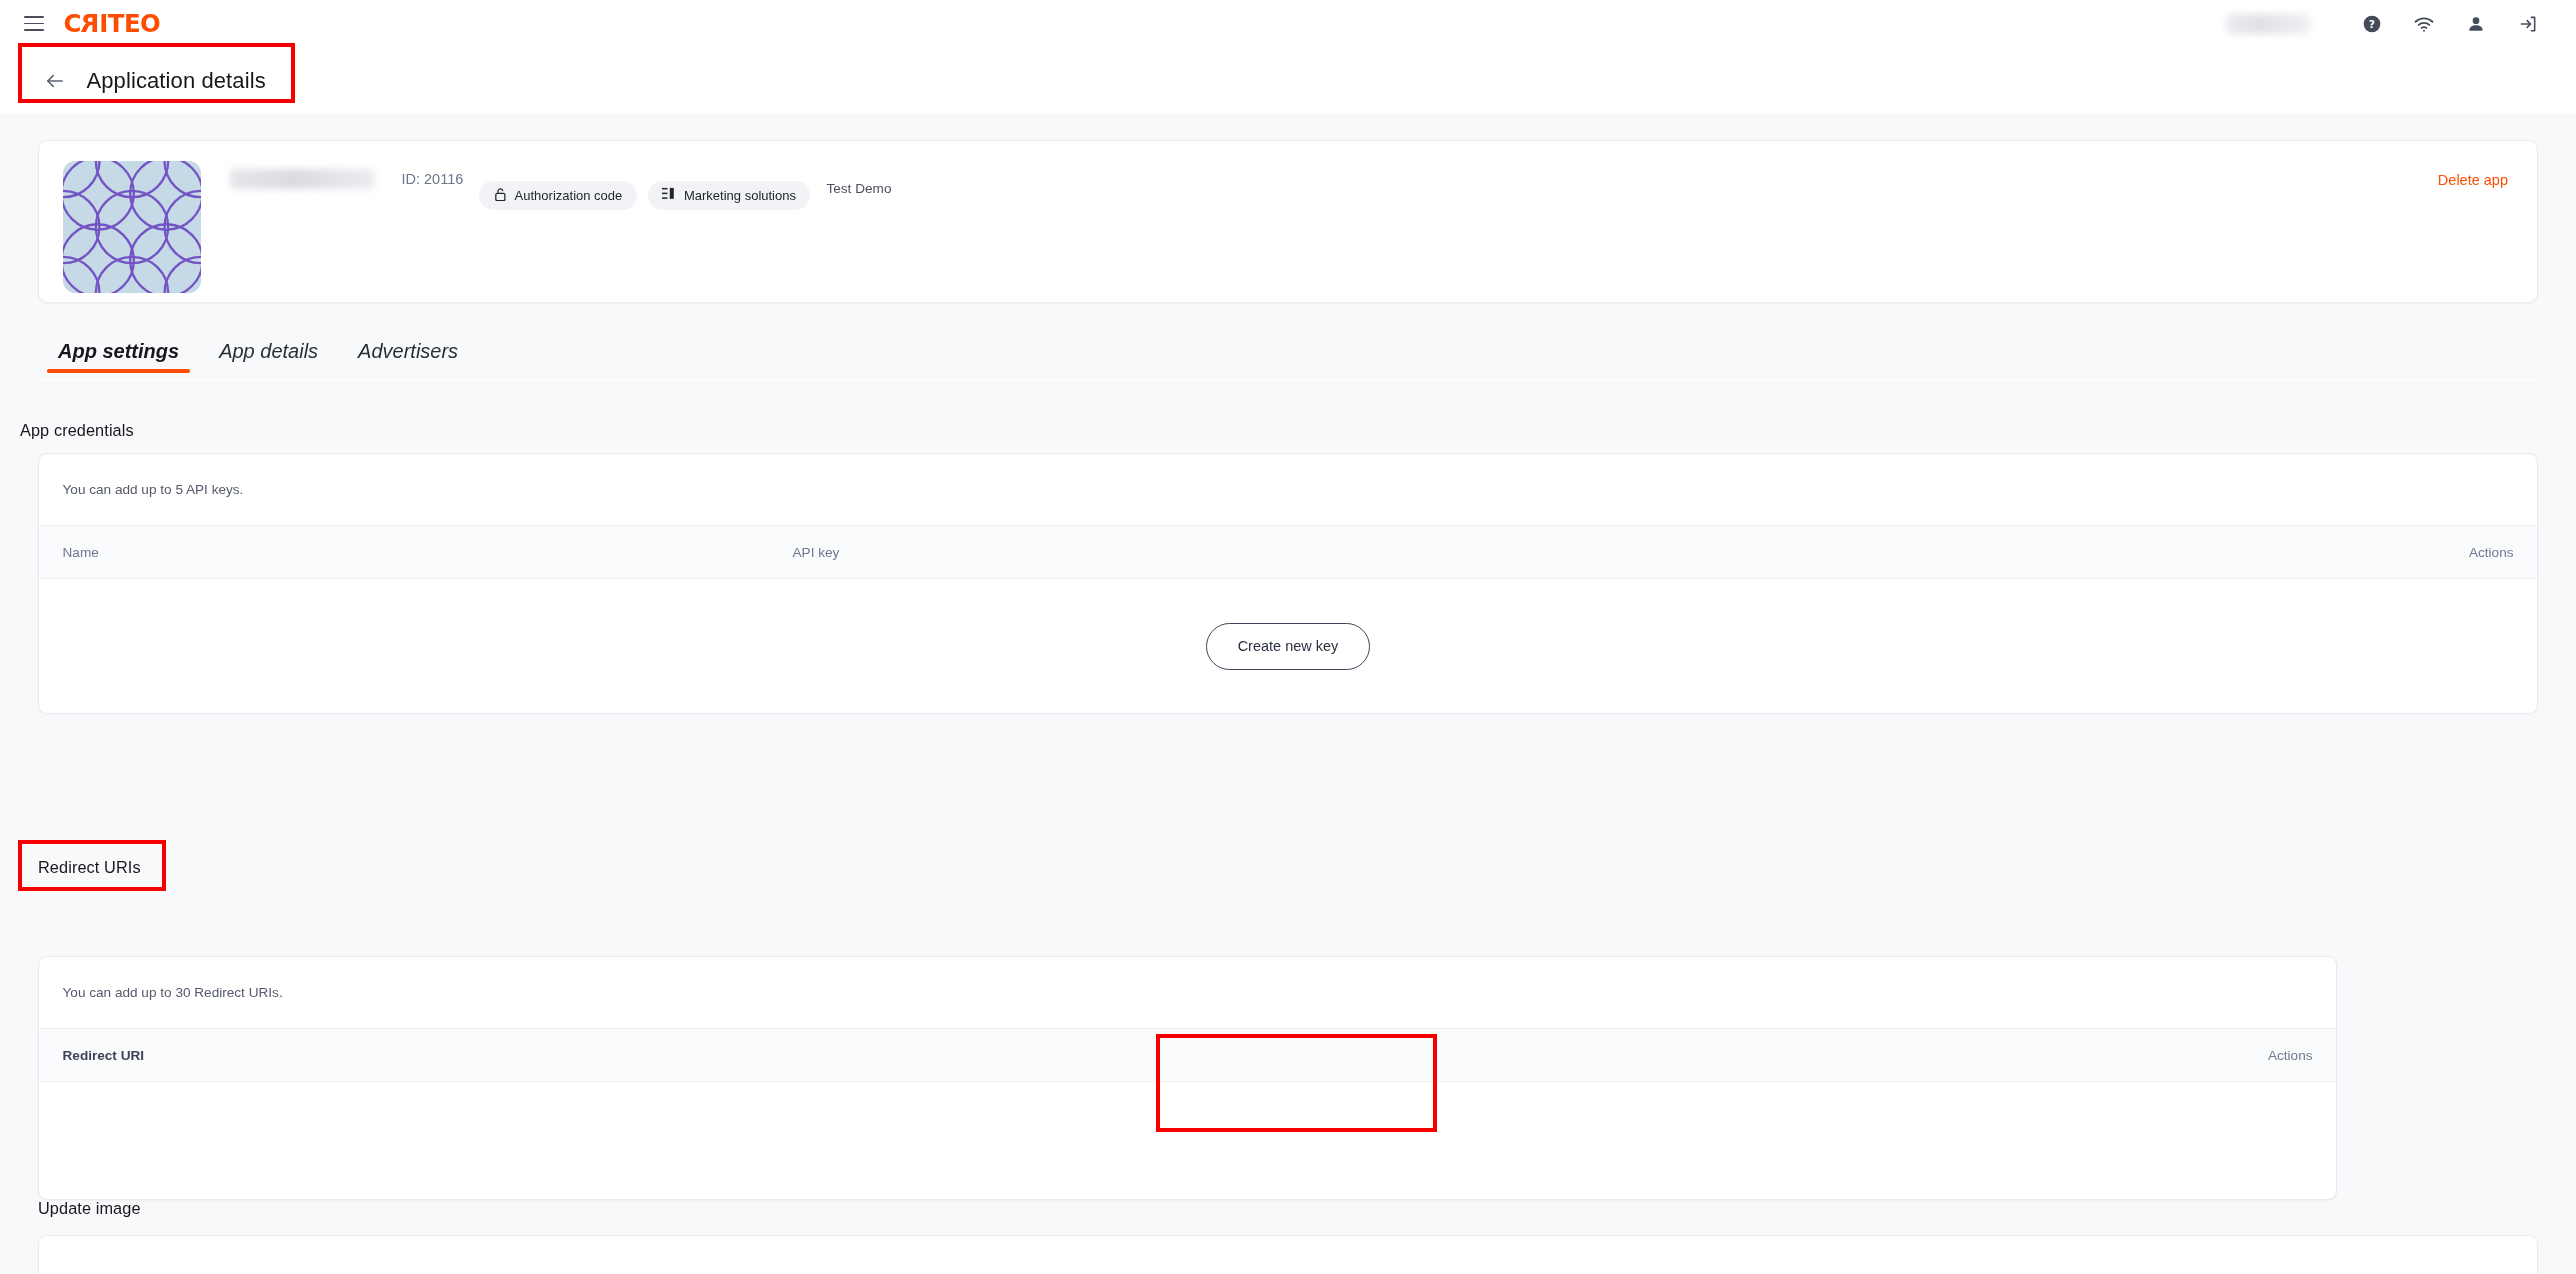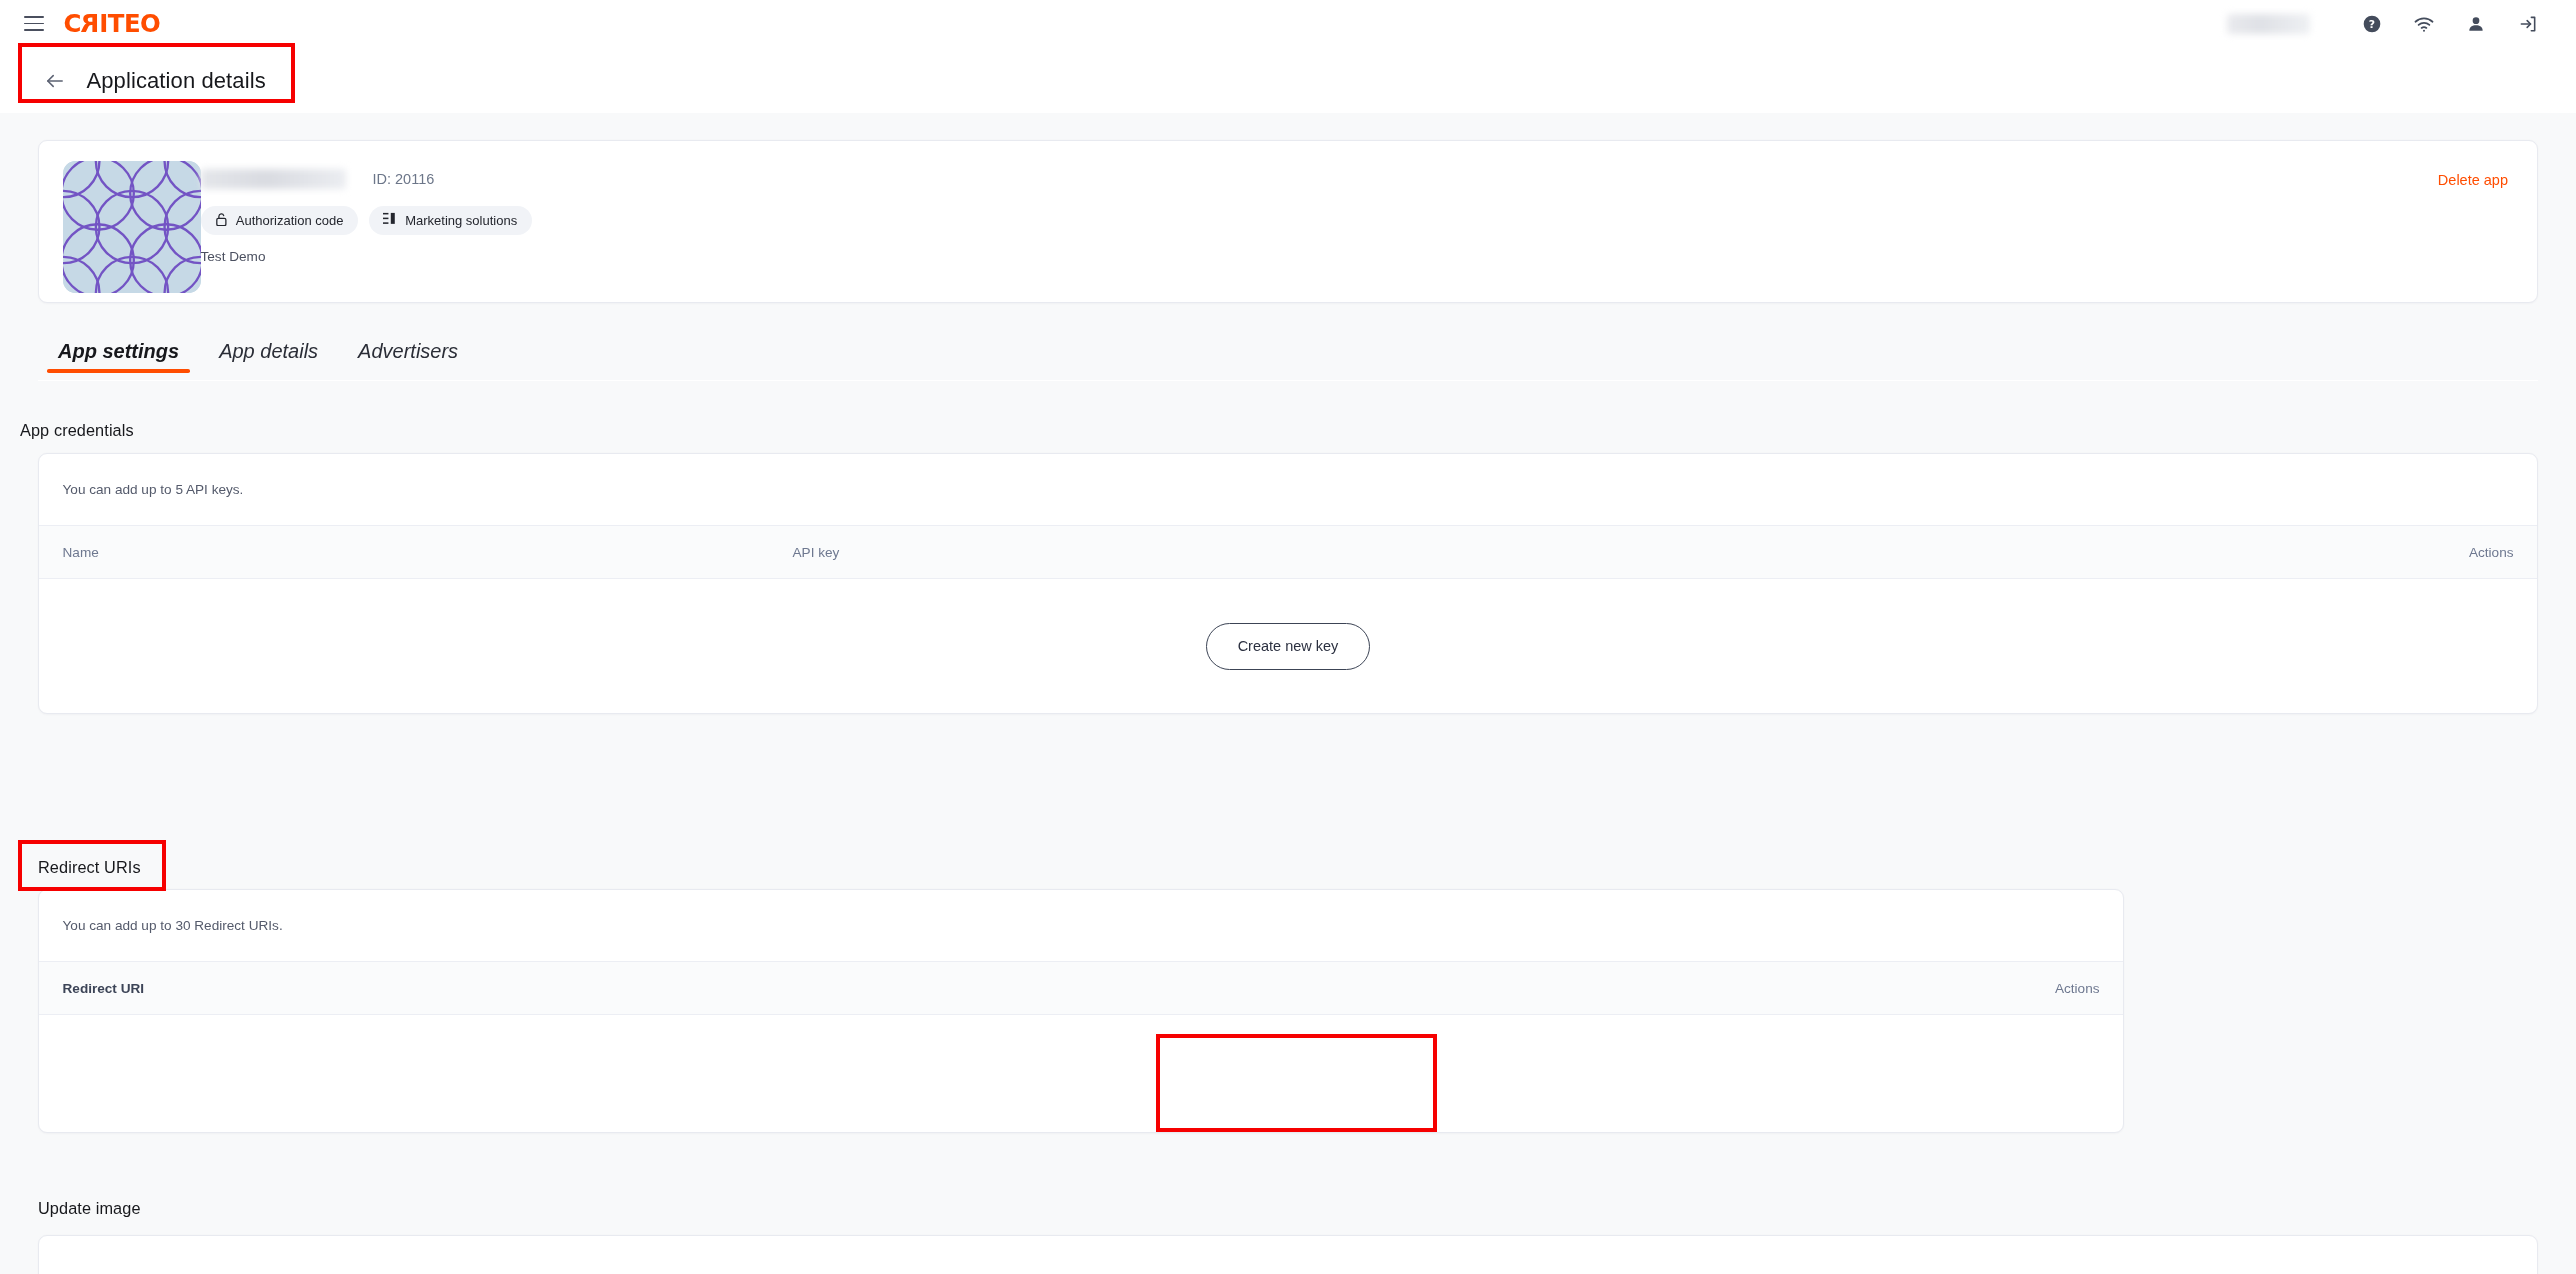"ID: 20116" .app-info { flex-direction: column -> row; gap: 0 -> 16px; margin-left: none -> 29px }
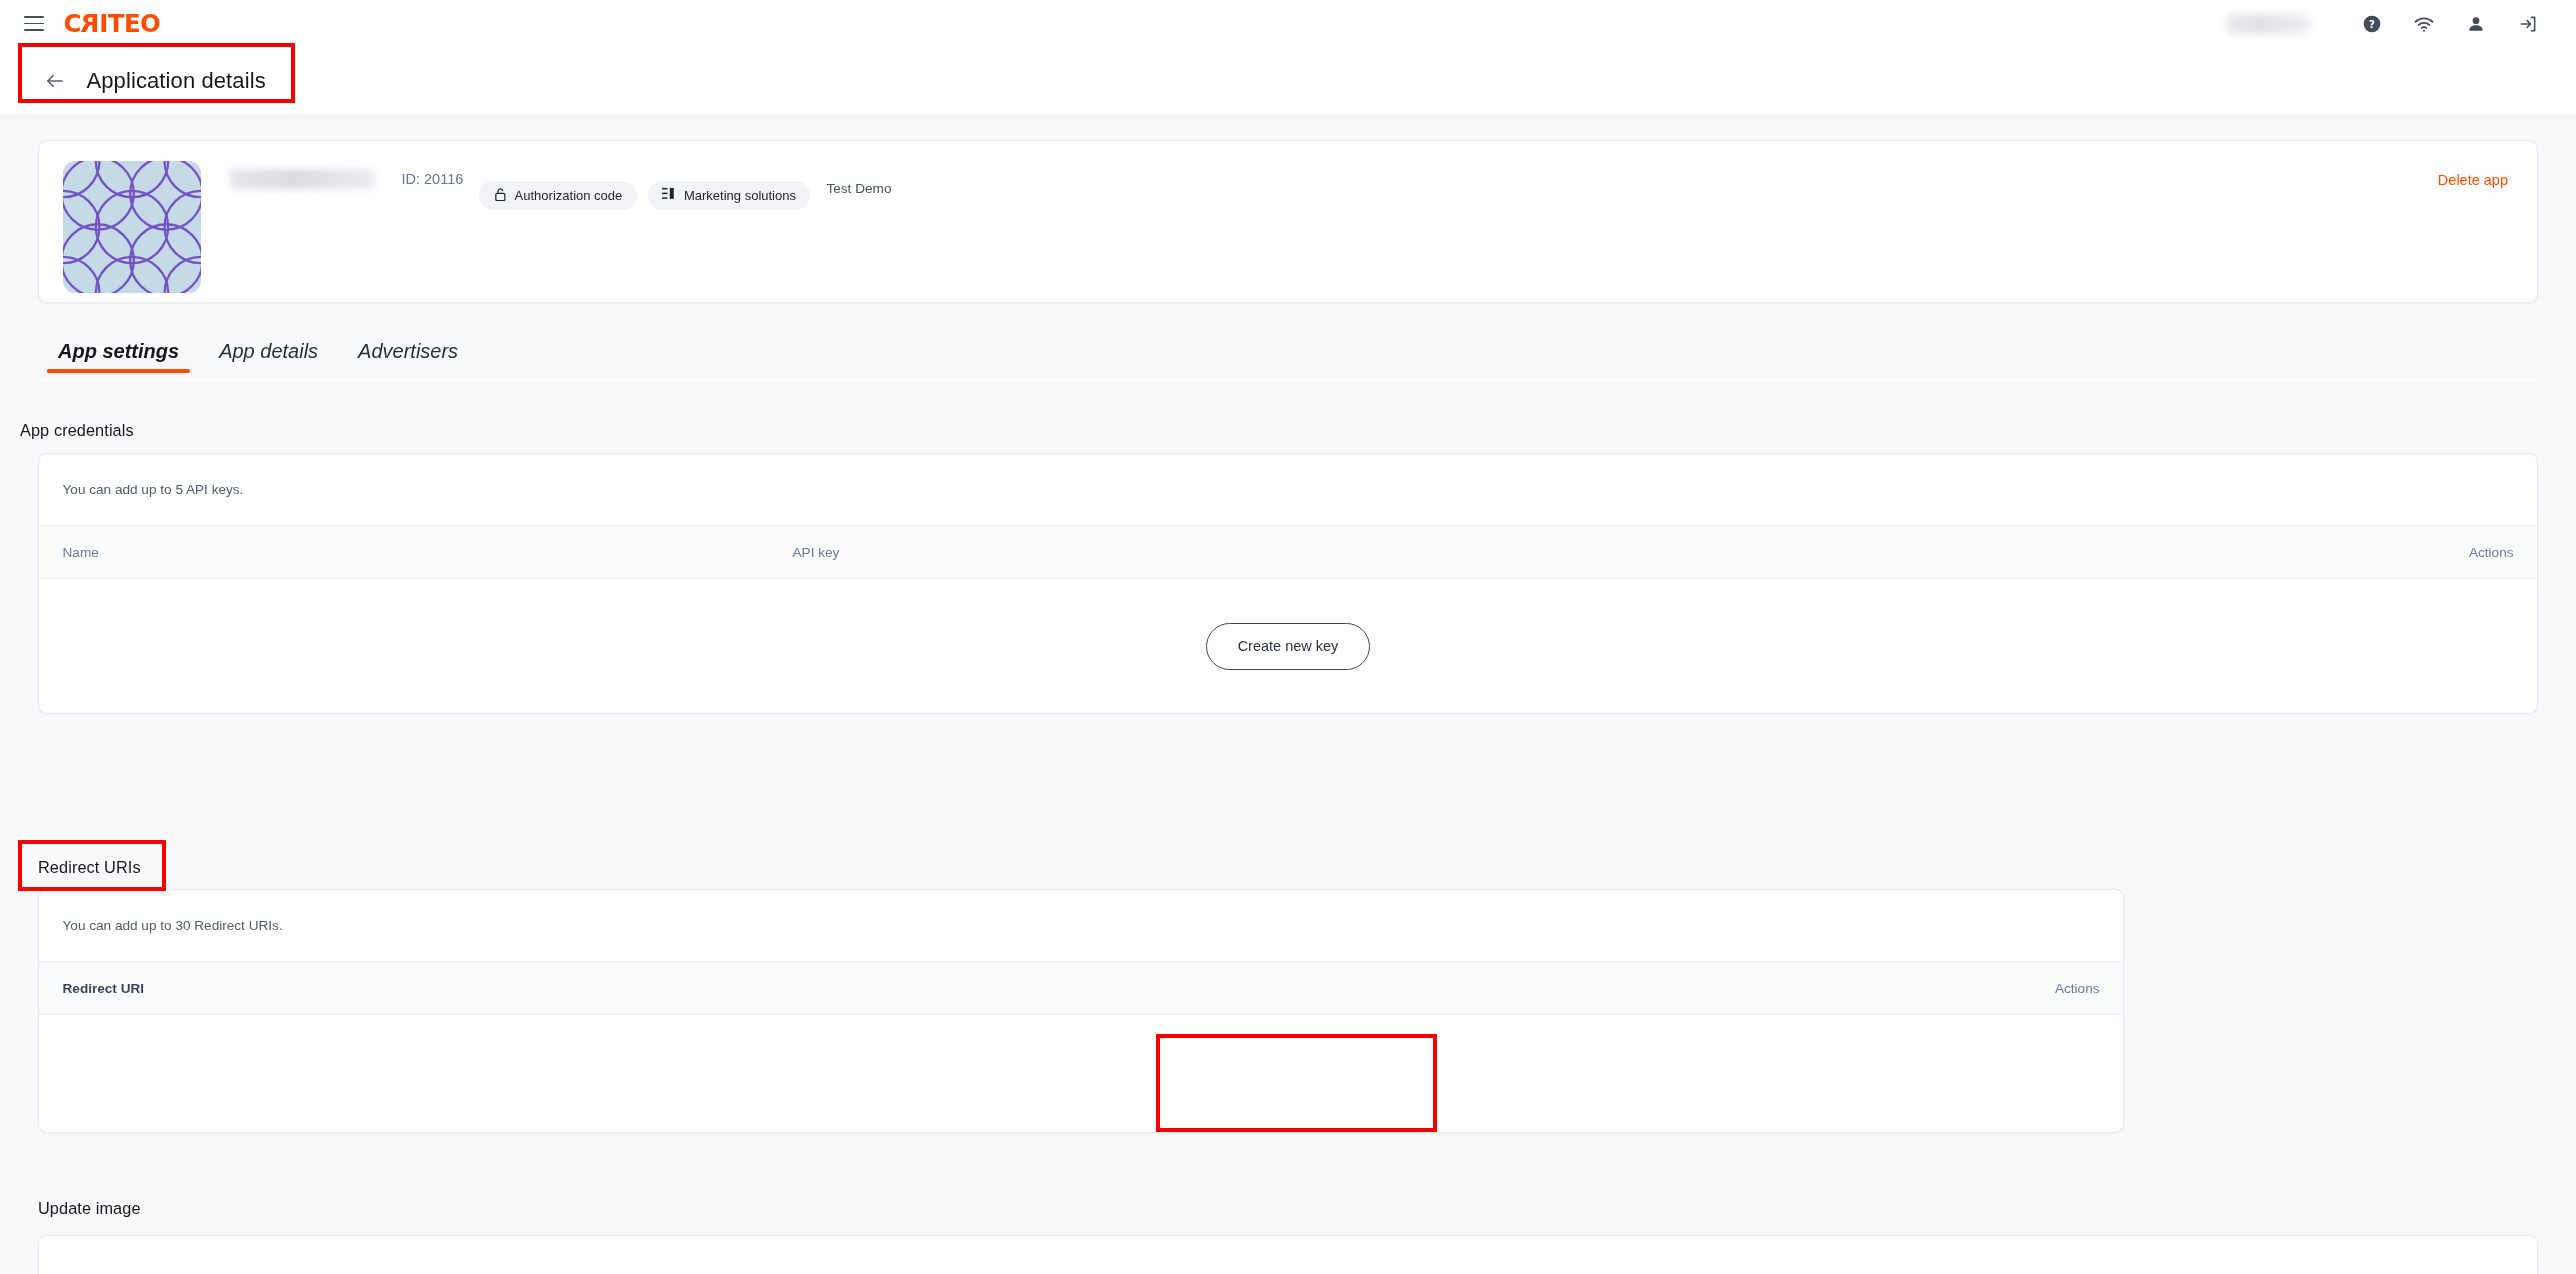"You can add up to 30" div.card { top: 776px -> 843px; width: 2086px -> 2299px }
